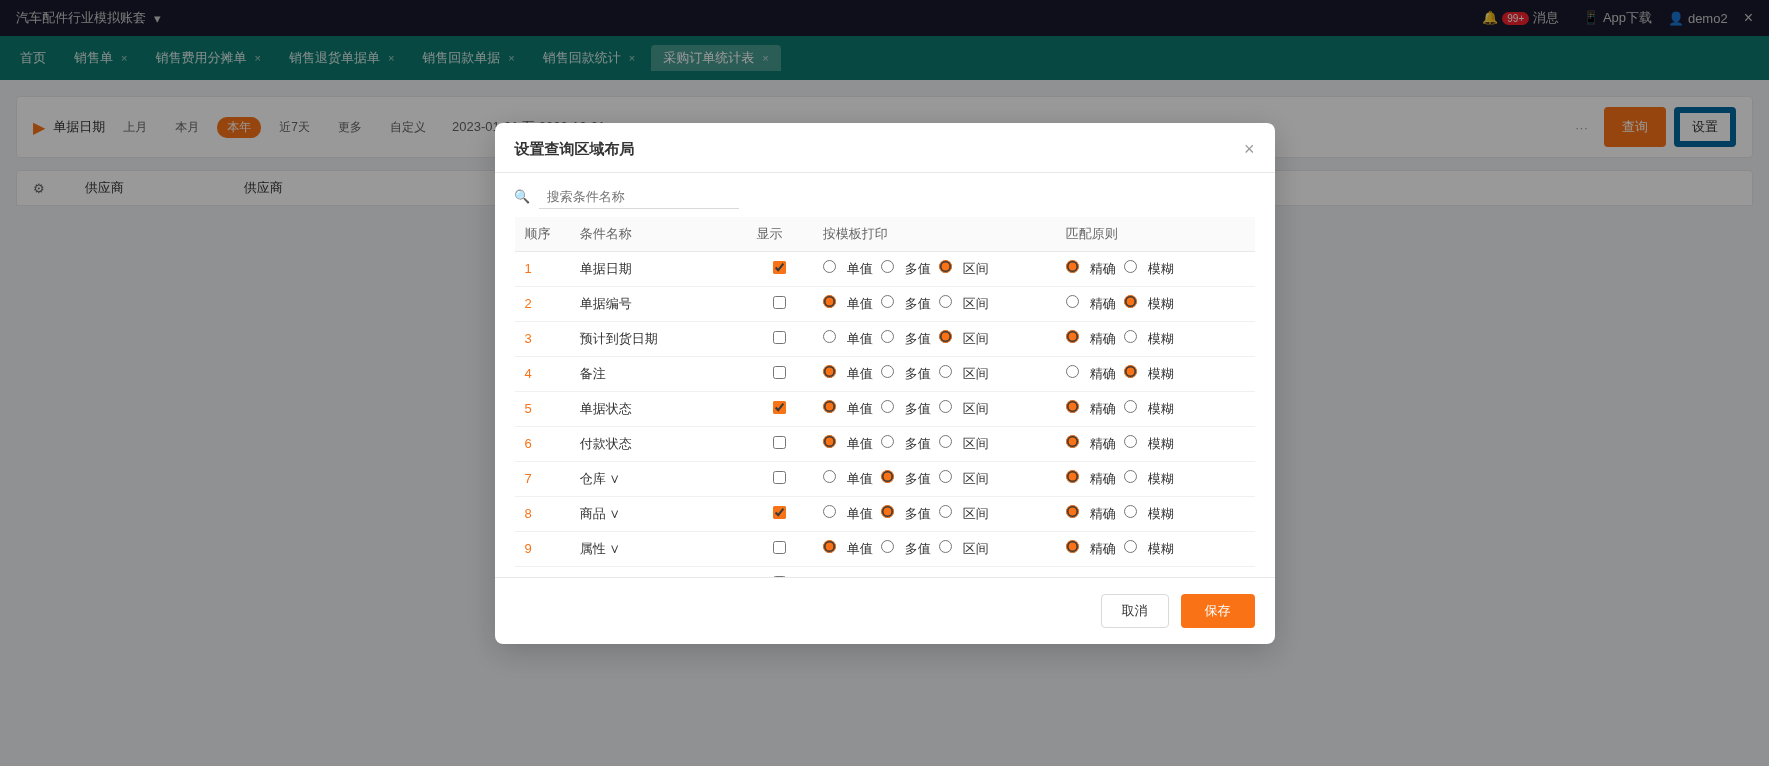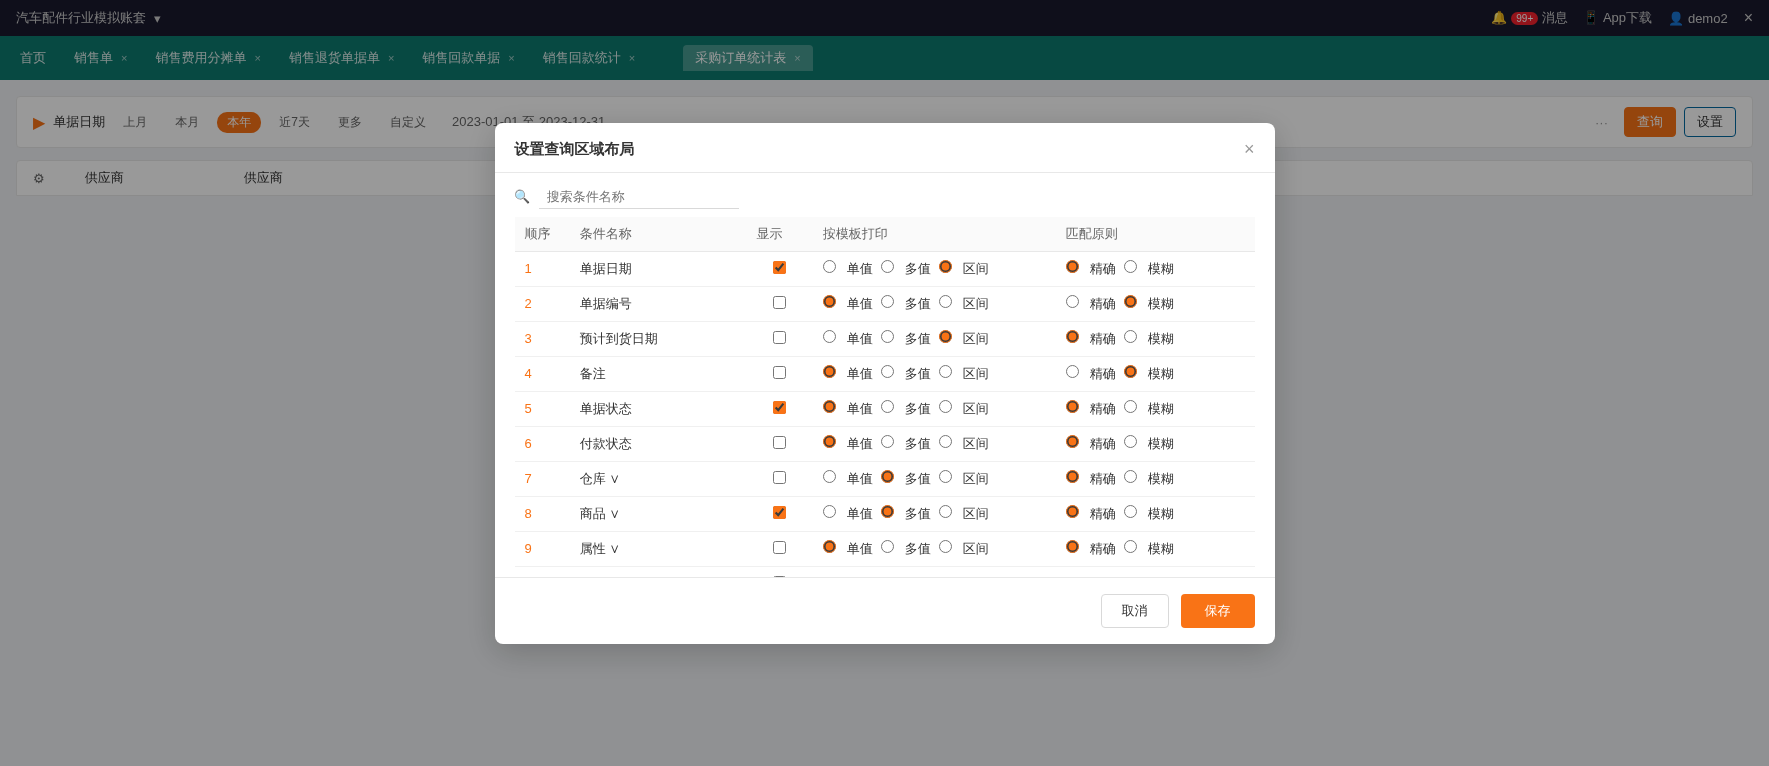"📱 App下载" span { margin-left: none -> 9px }
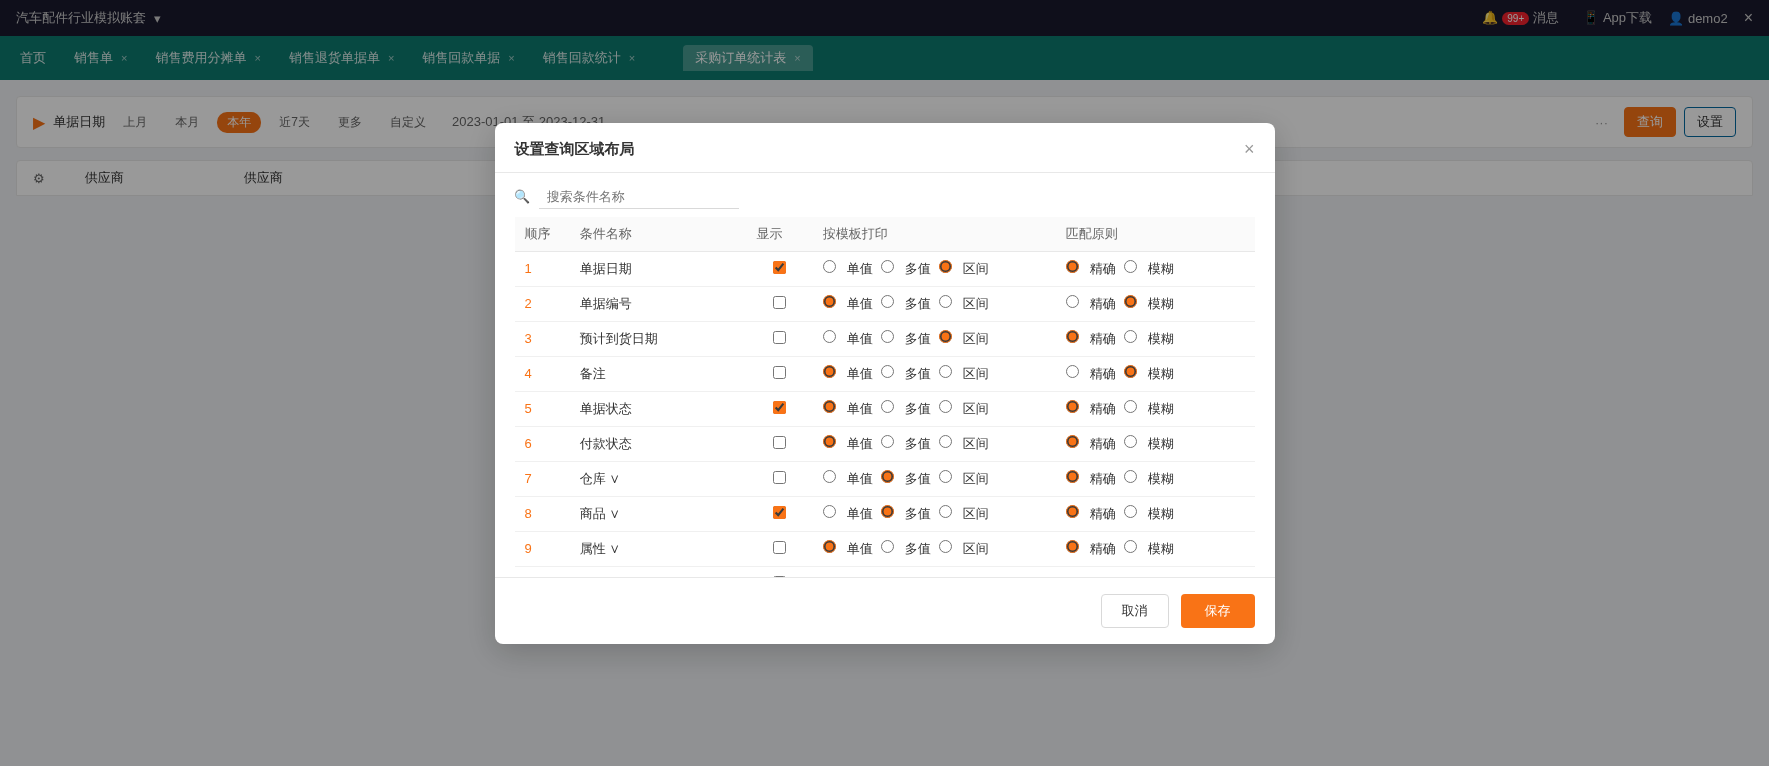"采购订单统计表" div.nav-tab { margin-left: 32px -> none }
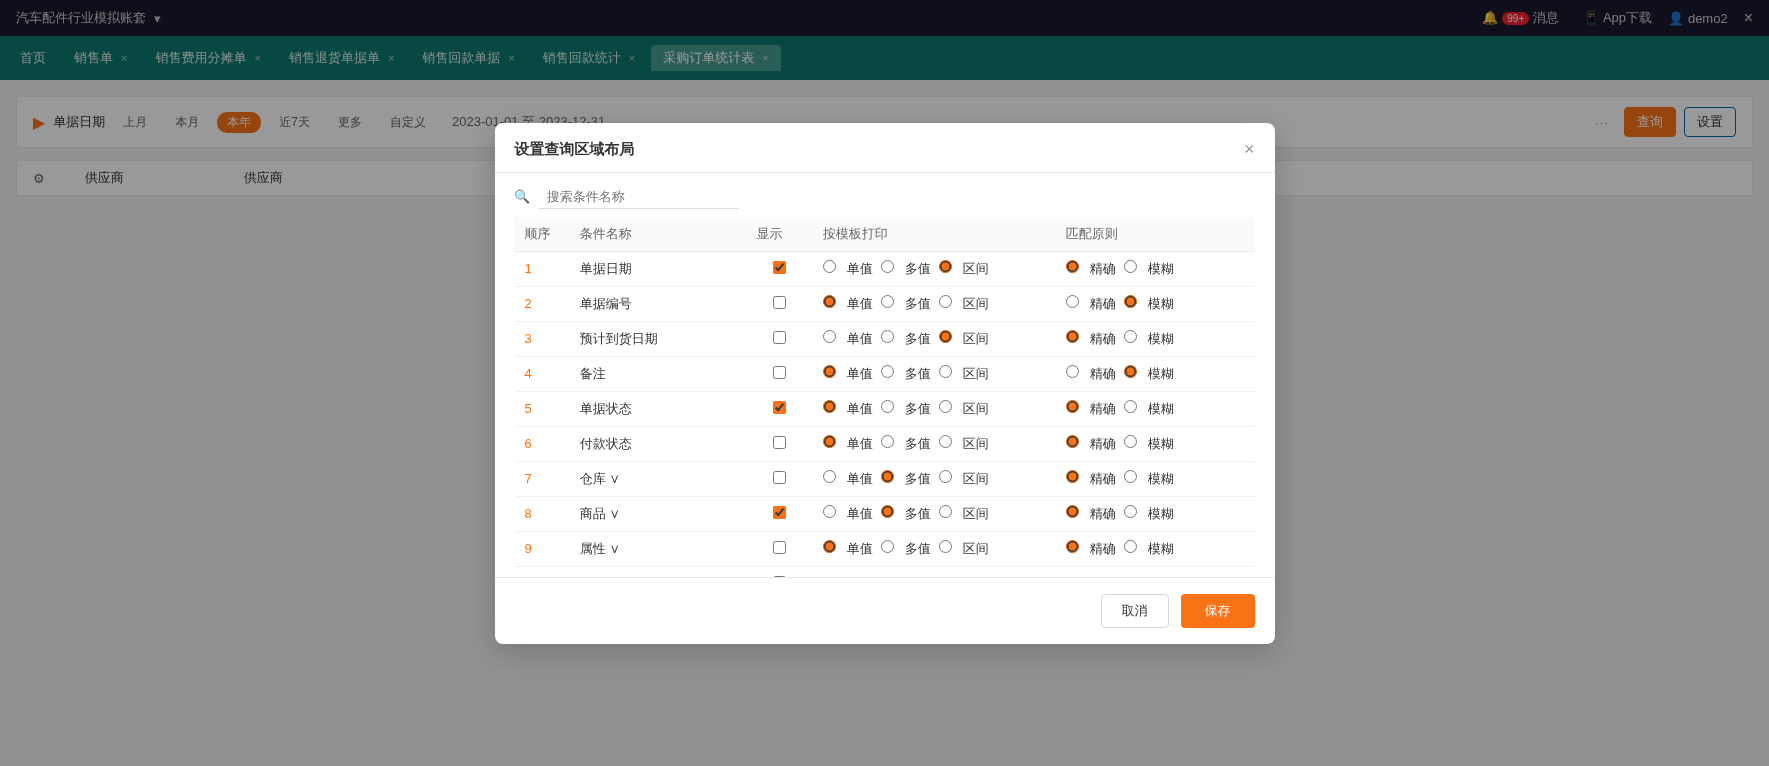"查询" .float-btn { border: 1px solid #0369a1 -> 6px solid #0369a1 }
